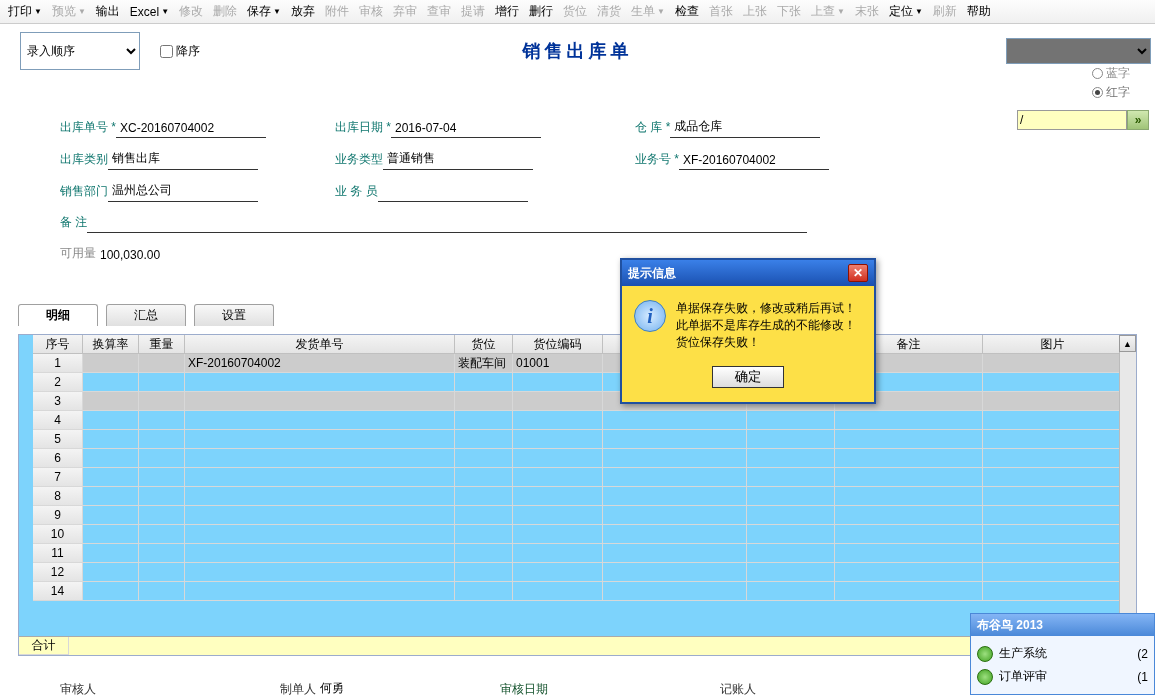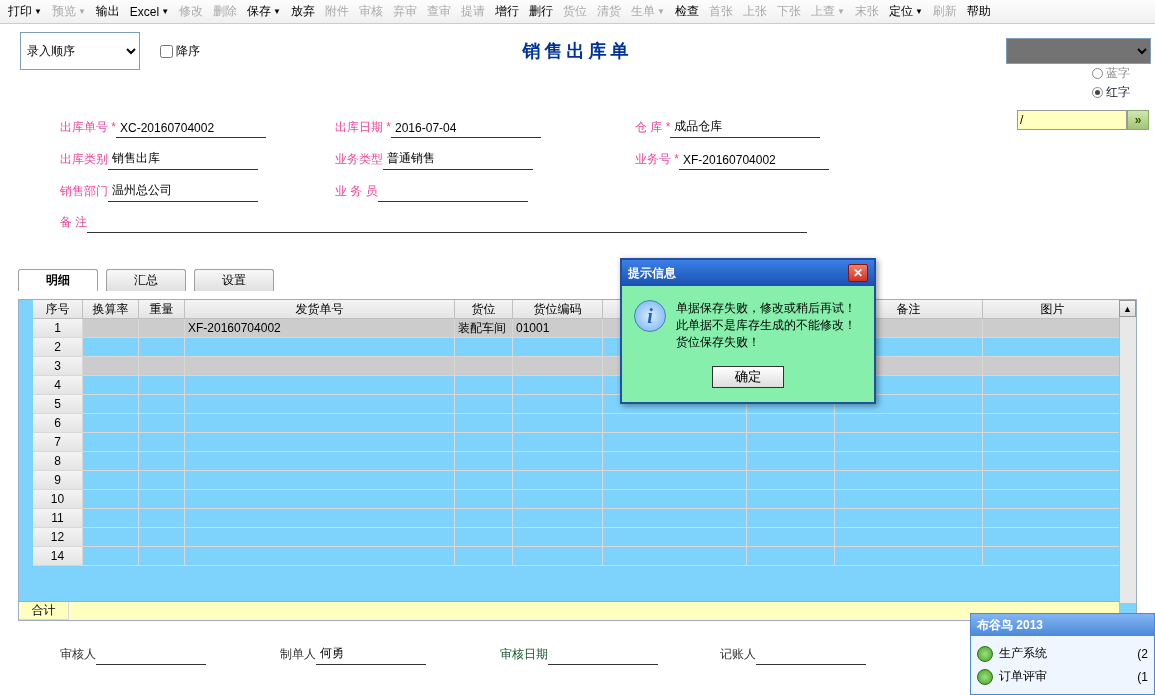"红字" .radio-row label.sel { color: #0f172a -> #737373 }
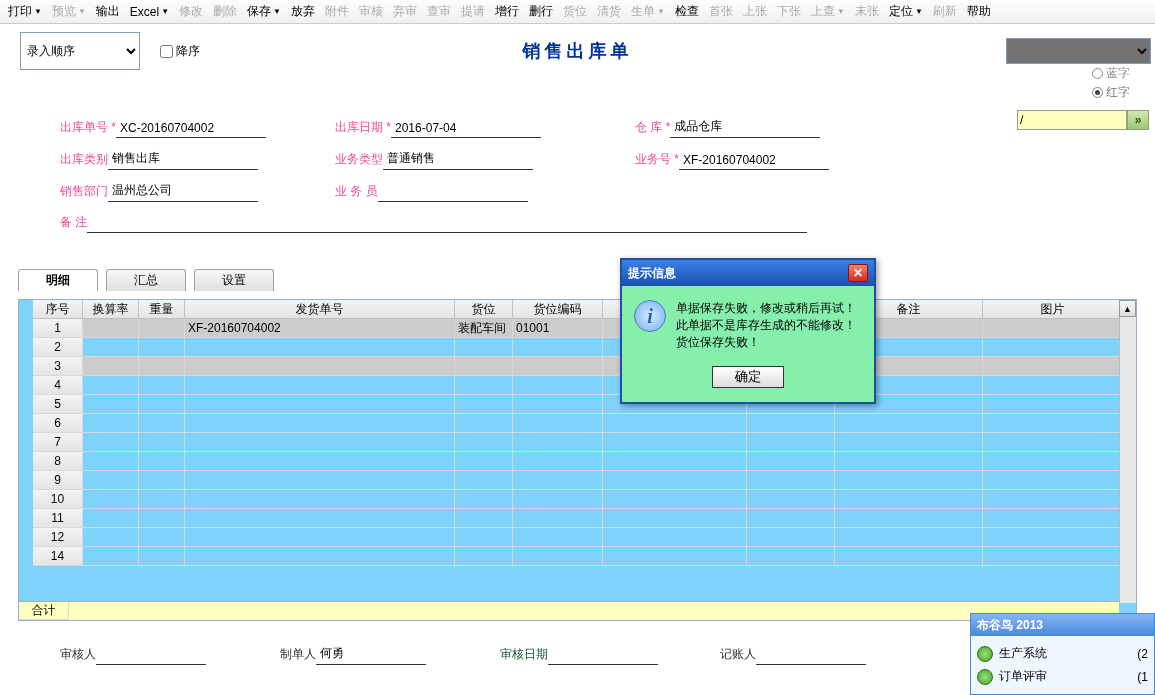"出库单号" .form-label { color: #ec4899 -> #0f766e }
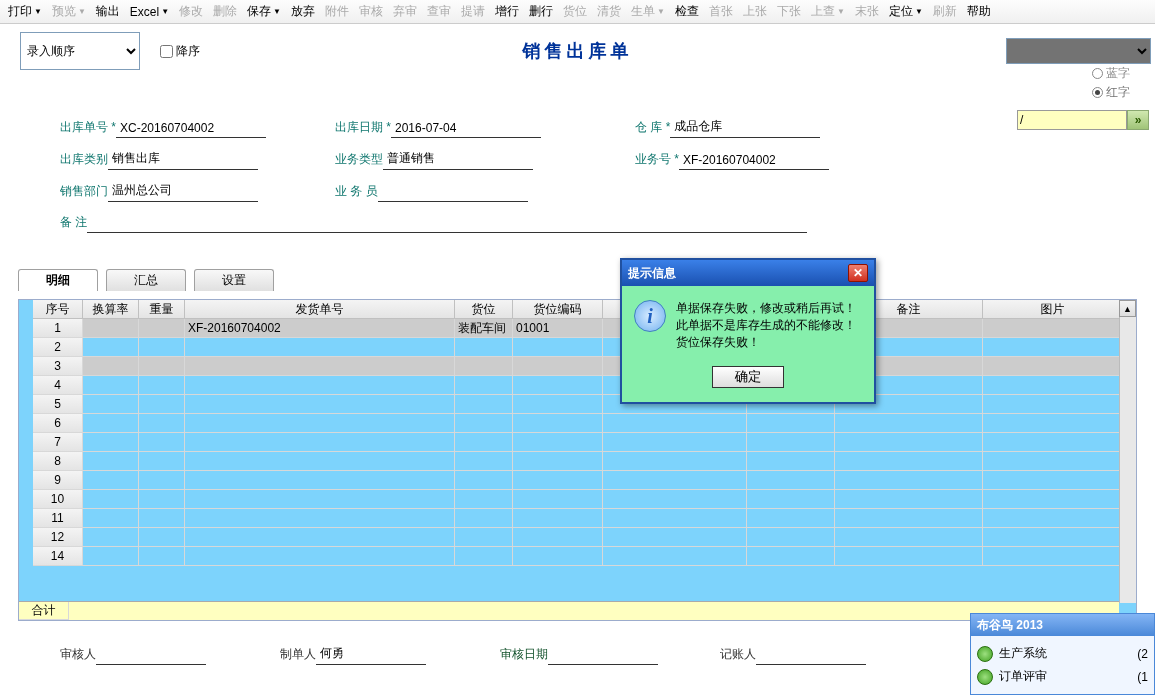"可用量" div.form-field { html: none -> <div> <span>可用量</span> <span>100,030.00</span> </div> }
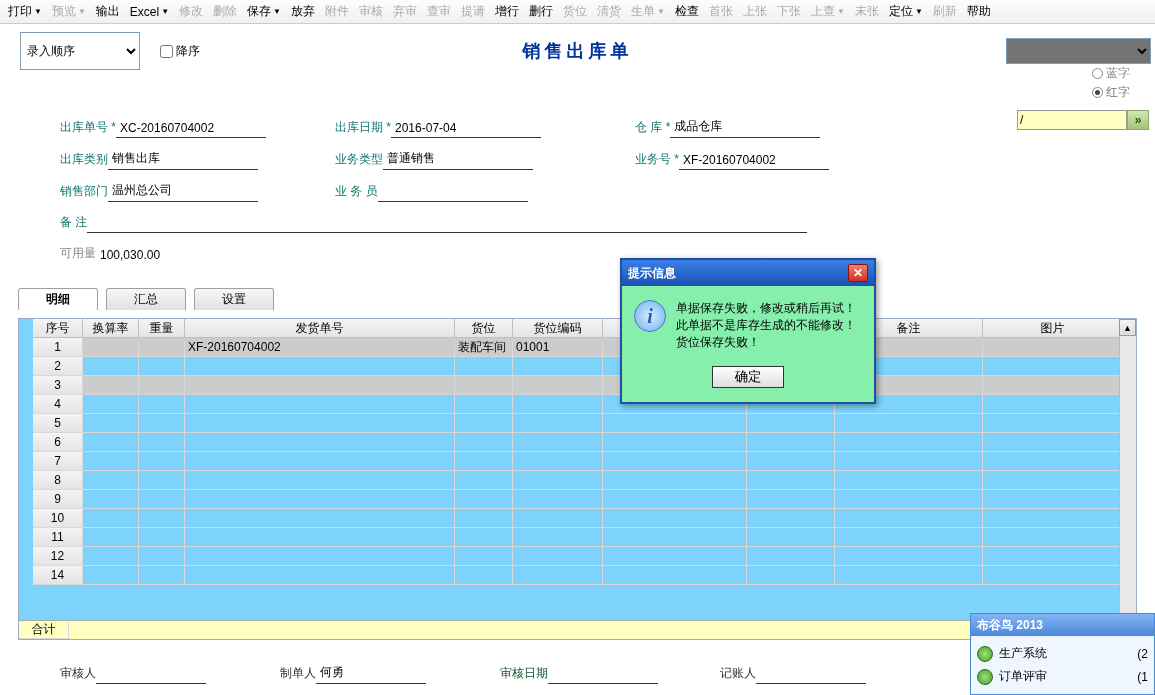"提示信息" .dialog { background: #86efac -> #fde047 }
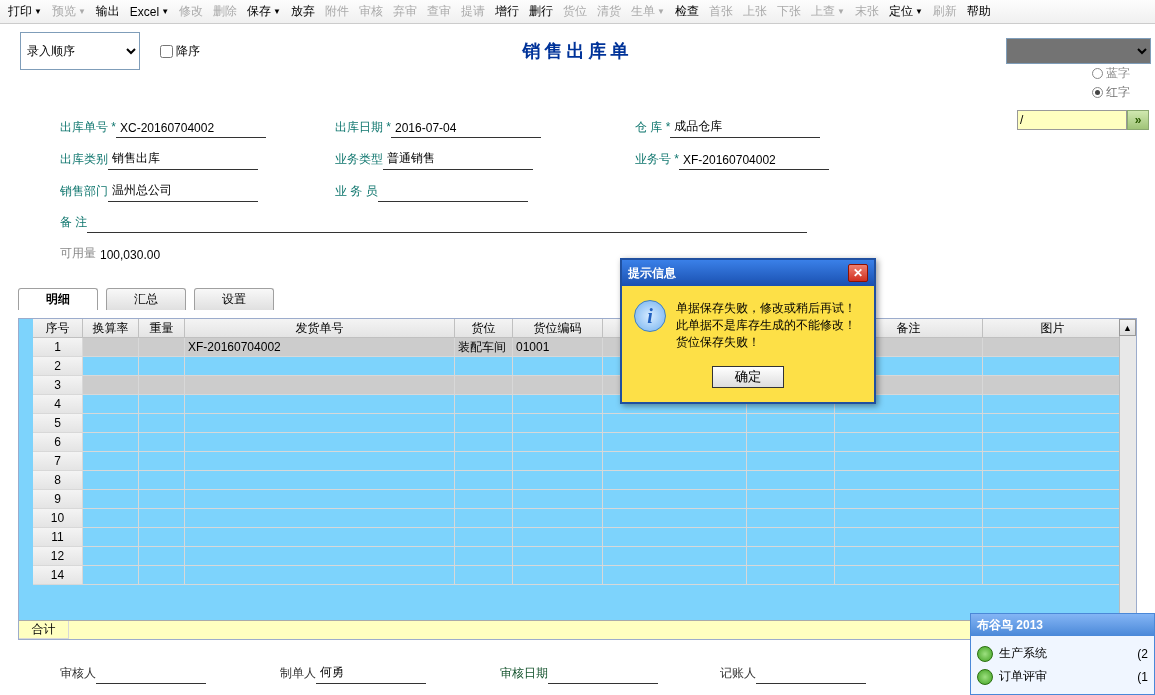"明细" .tabs { margin-top: 2px -> 18px }
